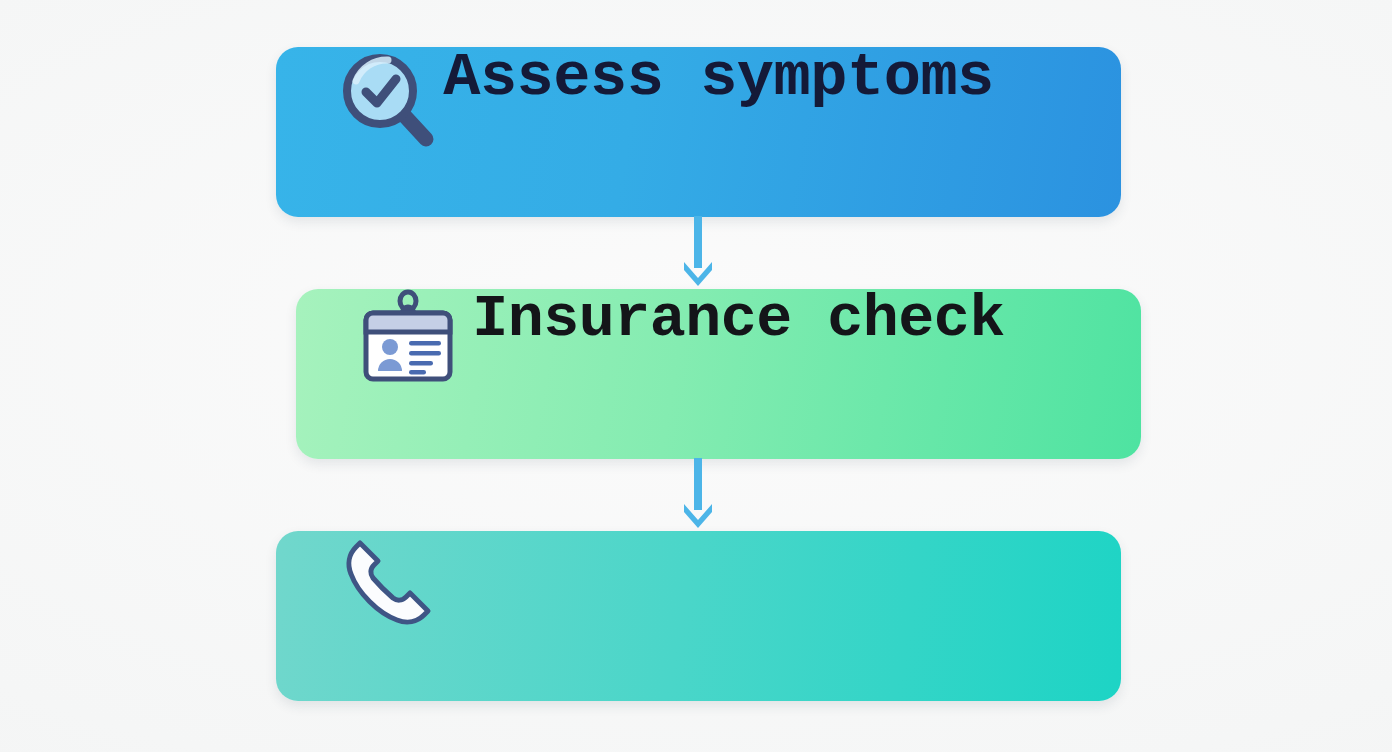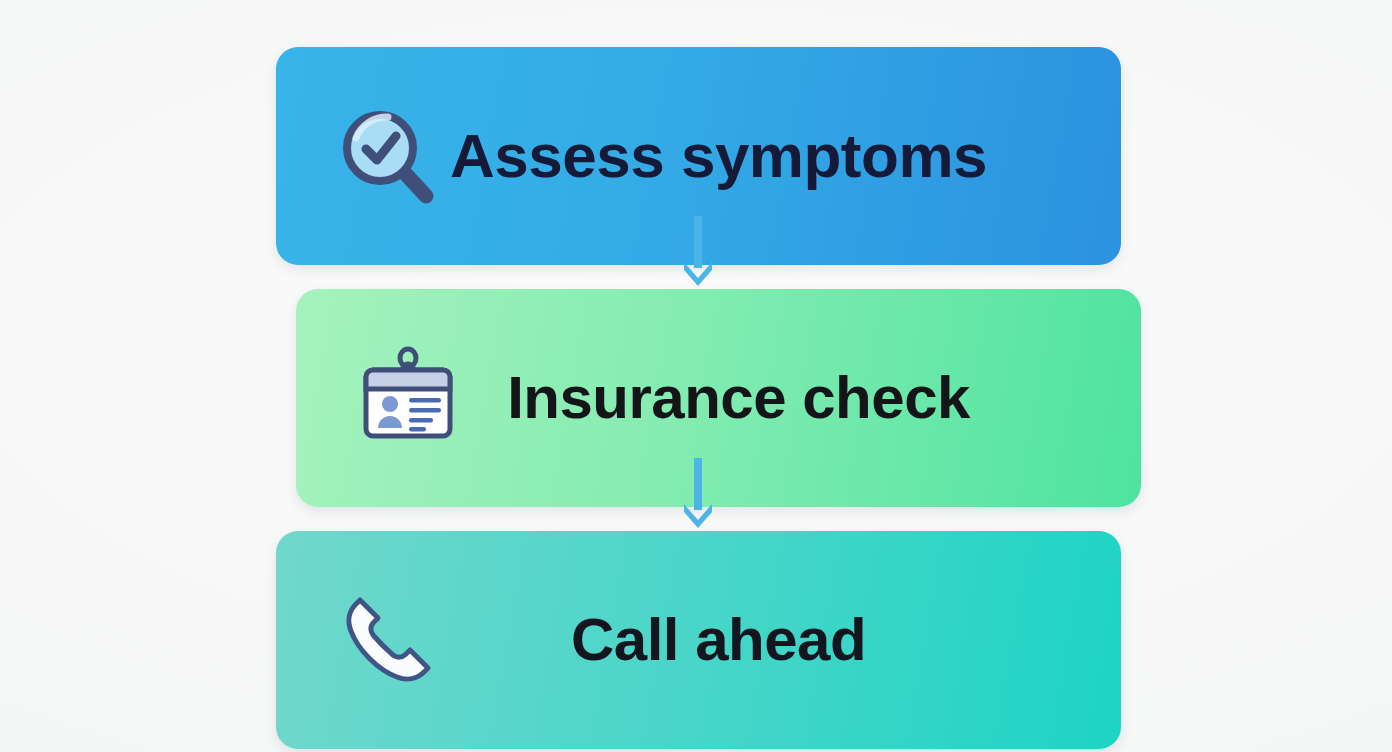"Assess symptoms" .node { align-items: center -> none; font-family: none -> Liberation Mono, monospace; height: 218px -> 170px }
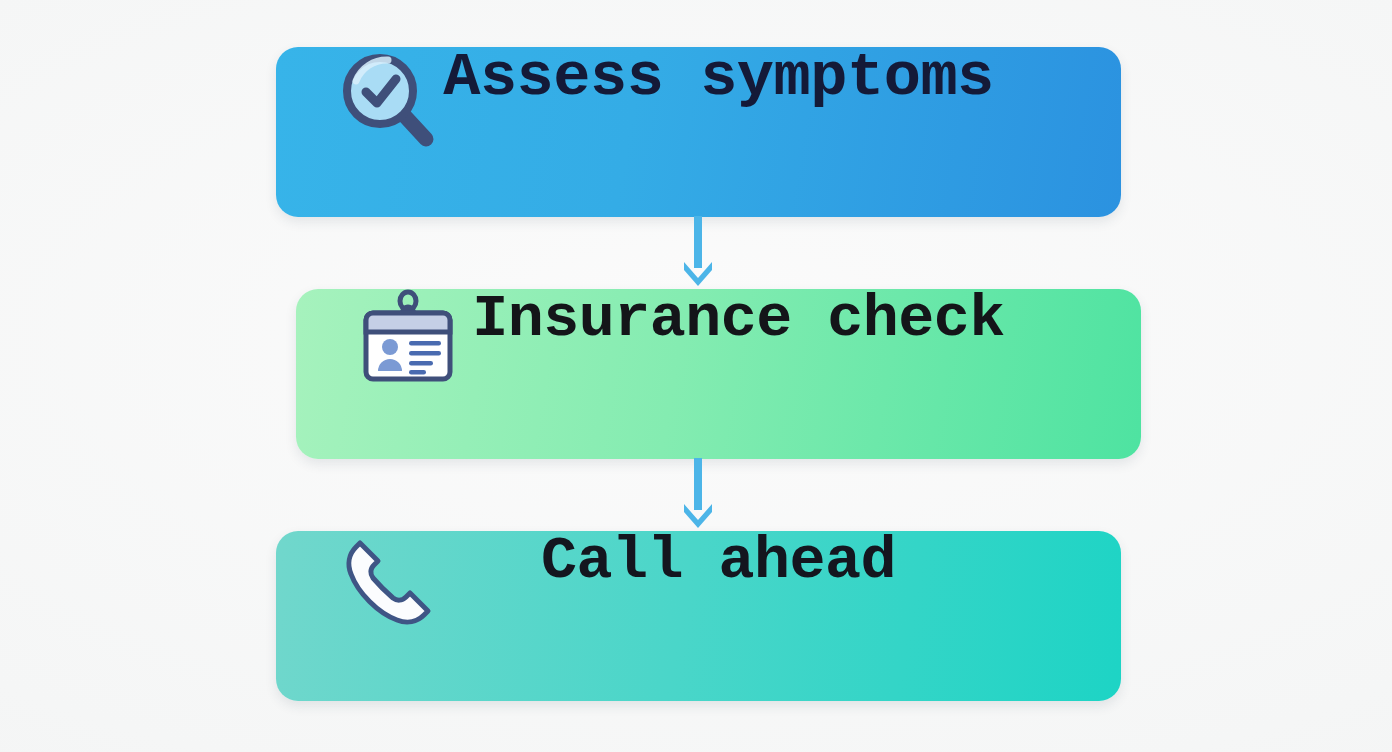"Call ahead" span.node-label { html: <span>Call ahead</span> -> none }
